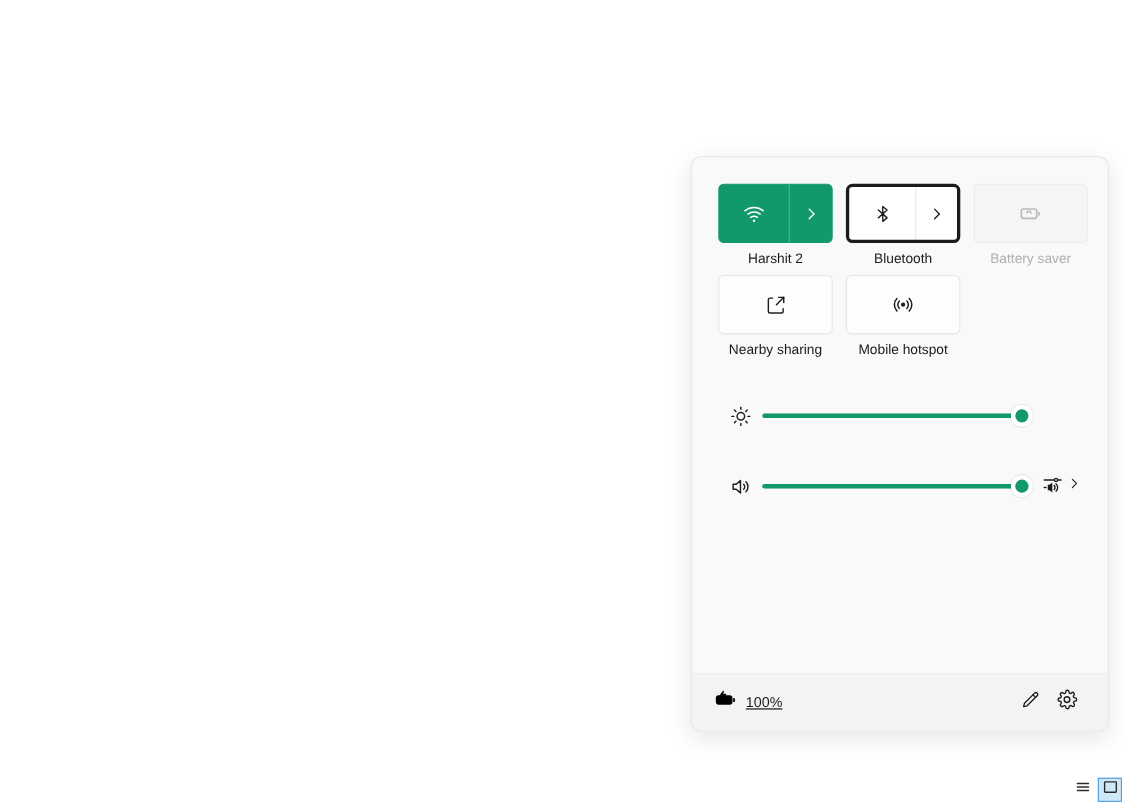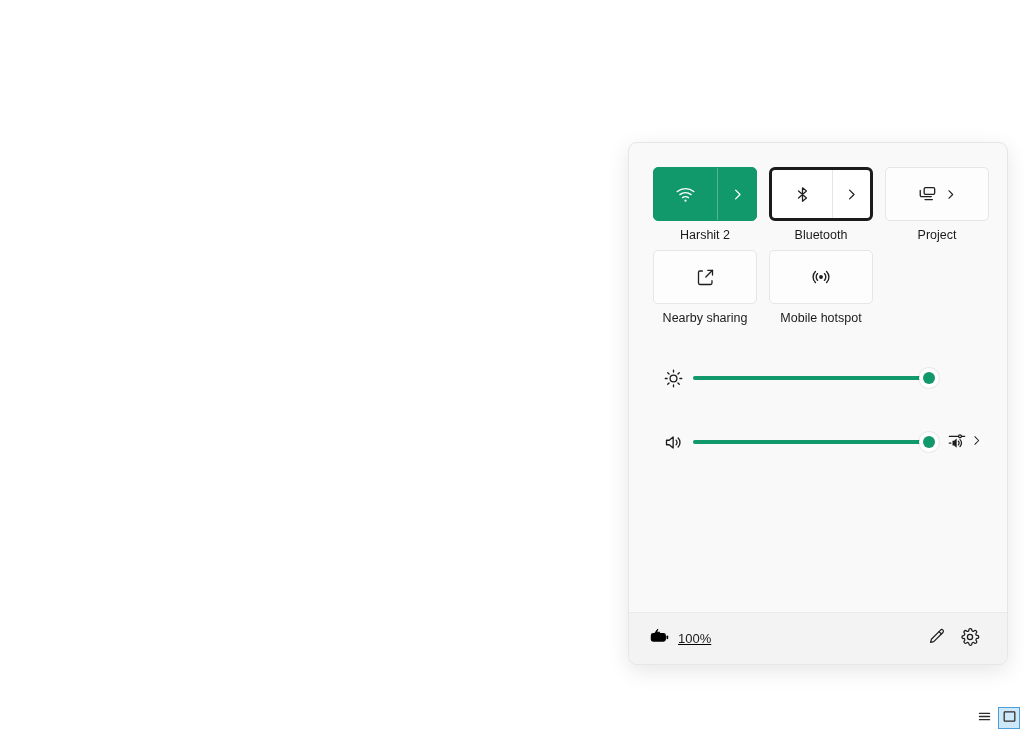"Battery saver" div.tile-cell { html: none -> <div> <div> <span> <svg> <rect></rect> <path></path> <path></path> <path></path> </svg> </span> </div> <div>Battery saver</div> </div> }
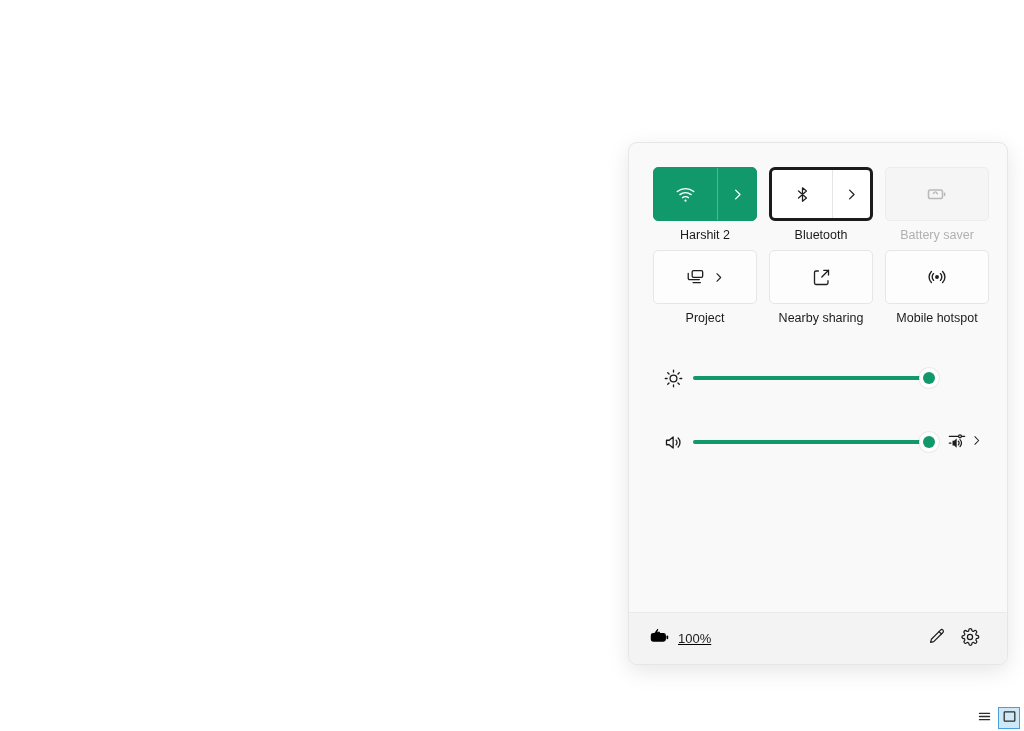"Project" div.tile-cell { html: <div> <div> <span> <svg> <rect></rect> <path></path> <path></path> </svg> </span> <span> <svg> <polyline></polyline> </svg> </span> </div> <div>Project</div> </div> -> none }
